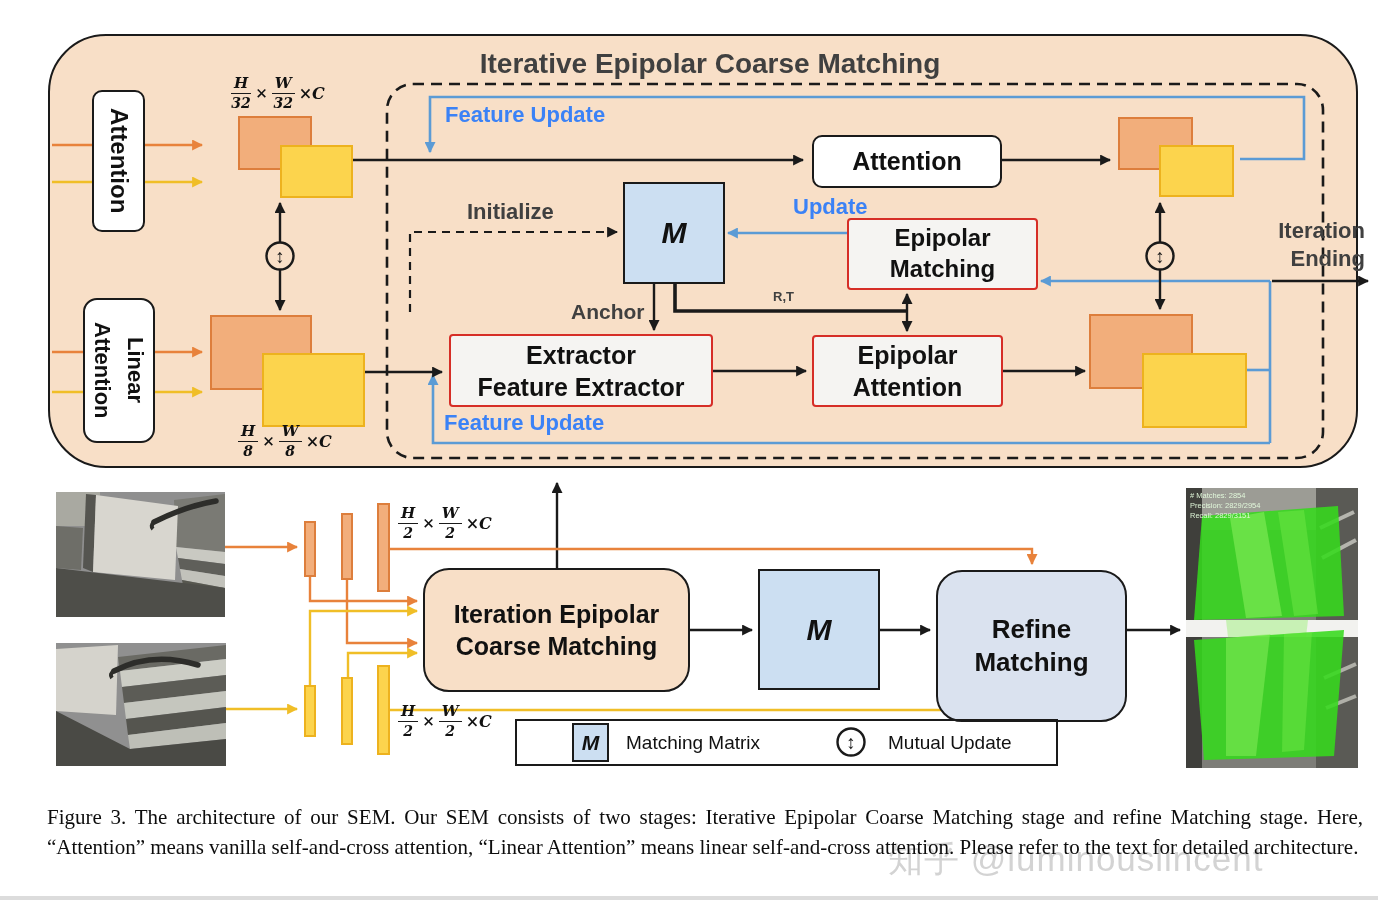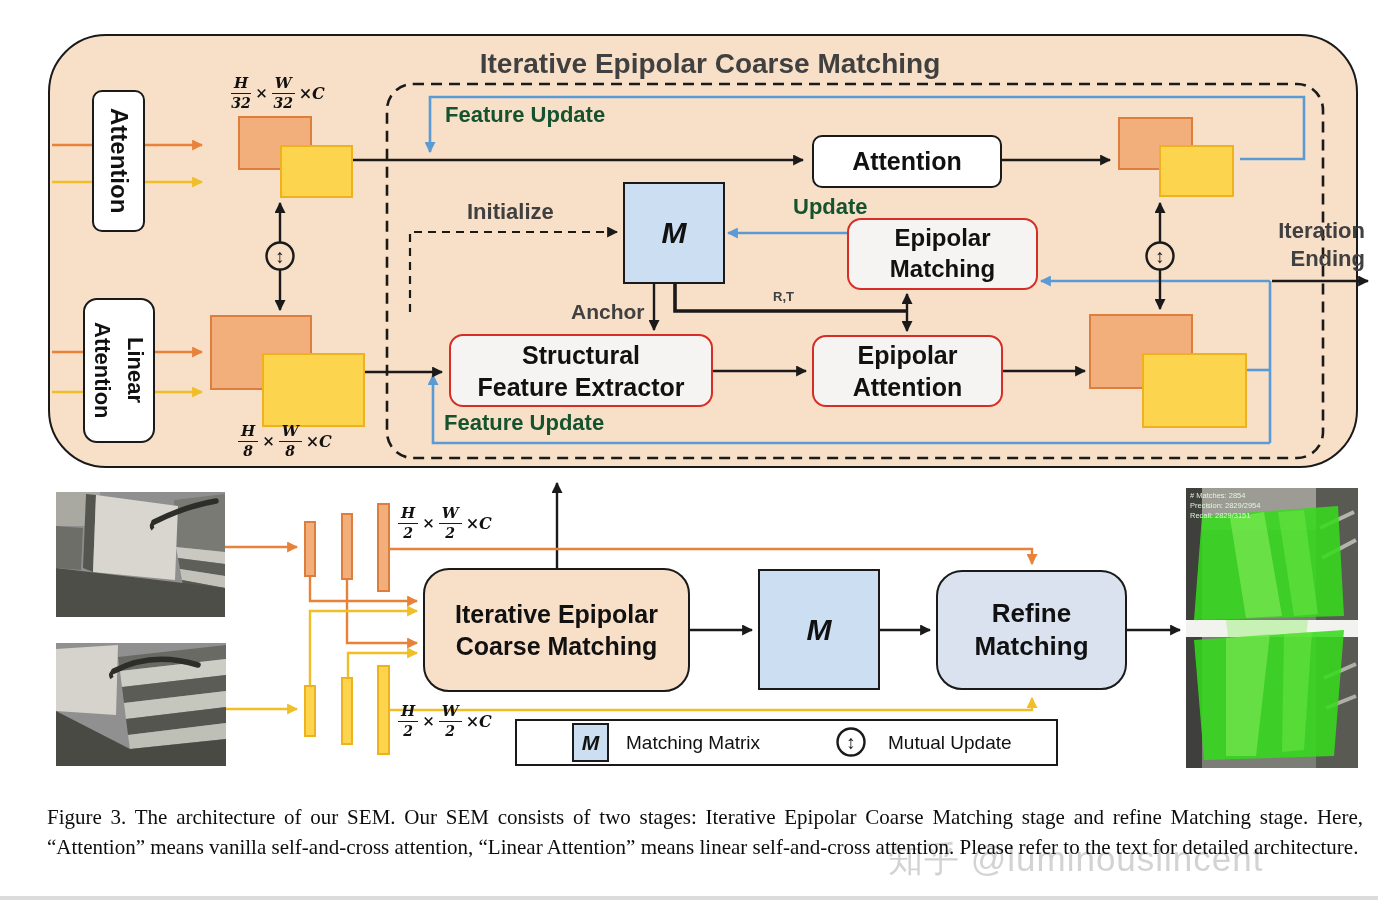"Feature Update" .blue { color: #14532d -> #3b82f6 }
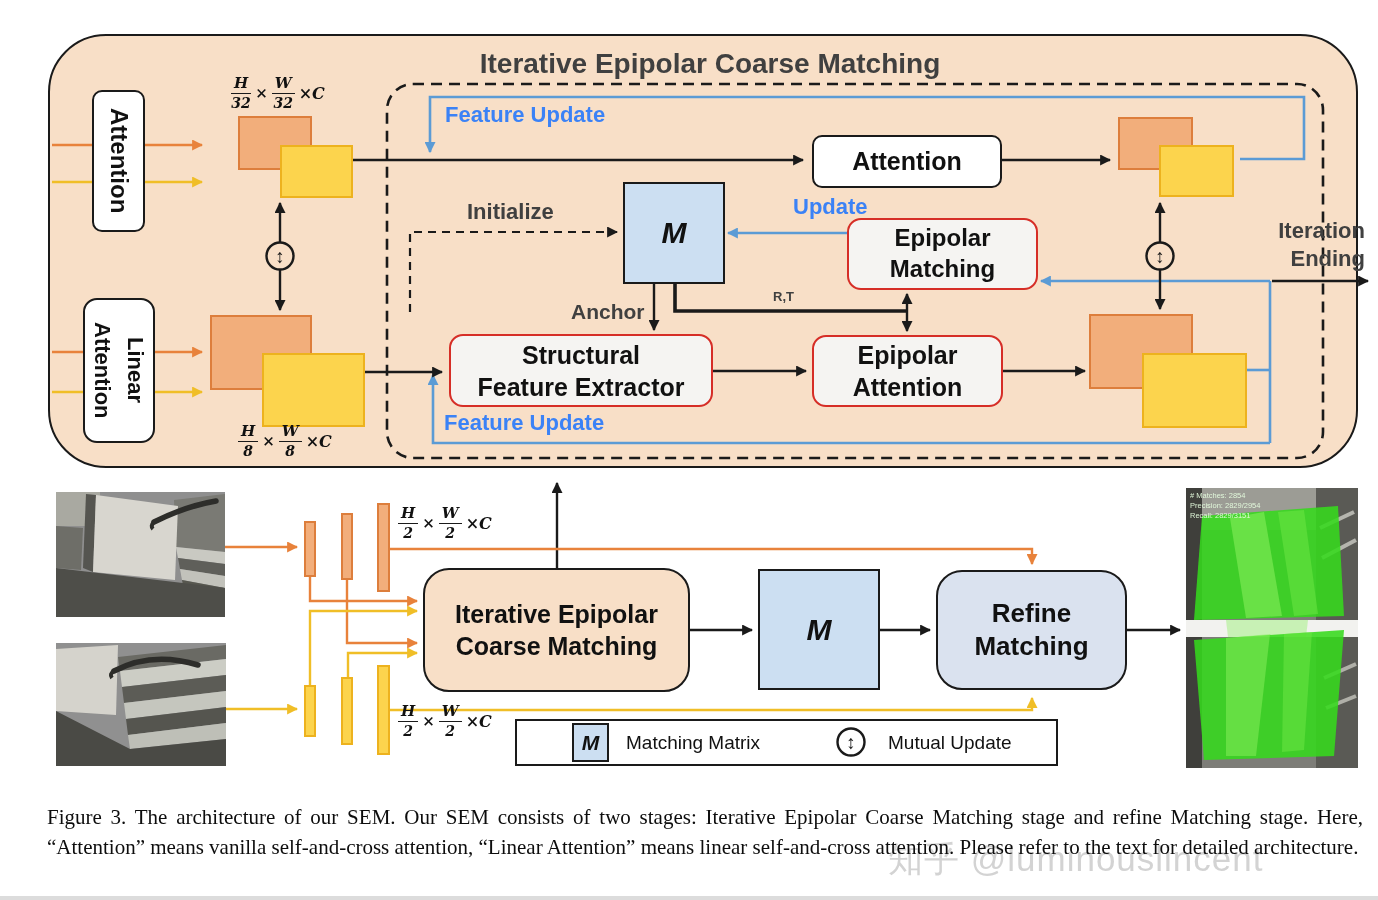"Epipolar" .redbox { border-radius: 14px -> 4px }
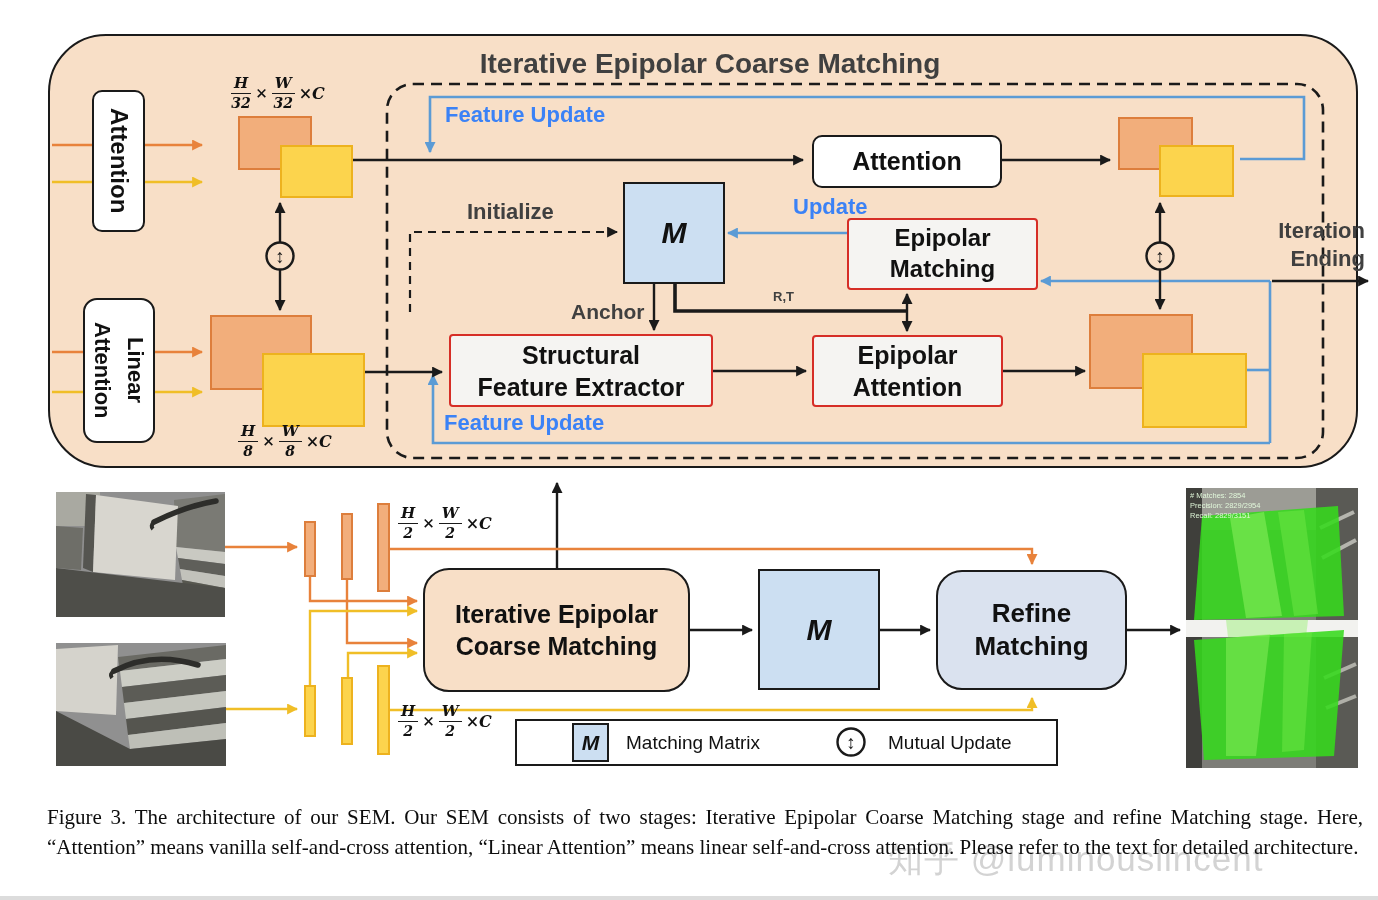"Structural" span.bl { text: Structural -> Extractor }
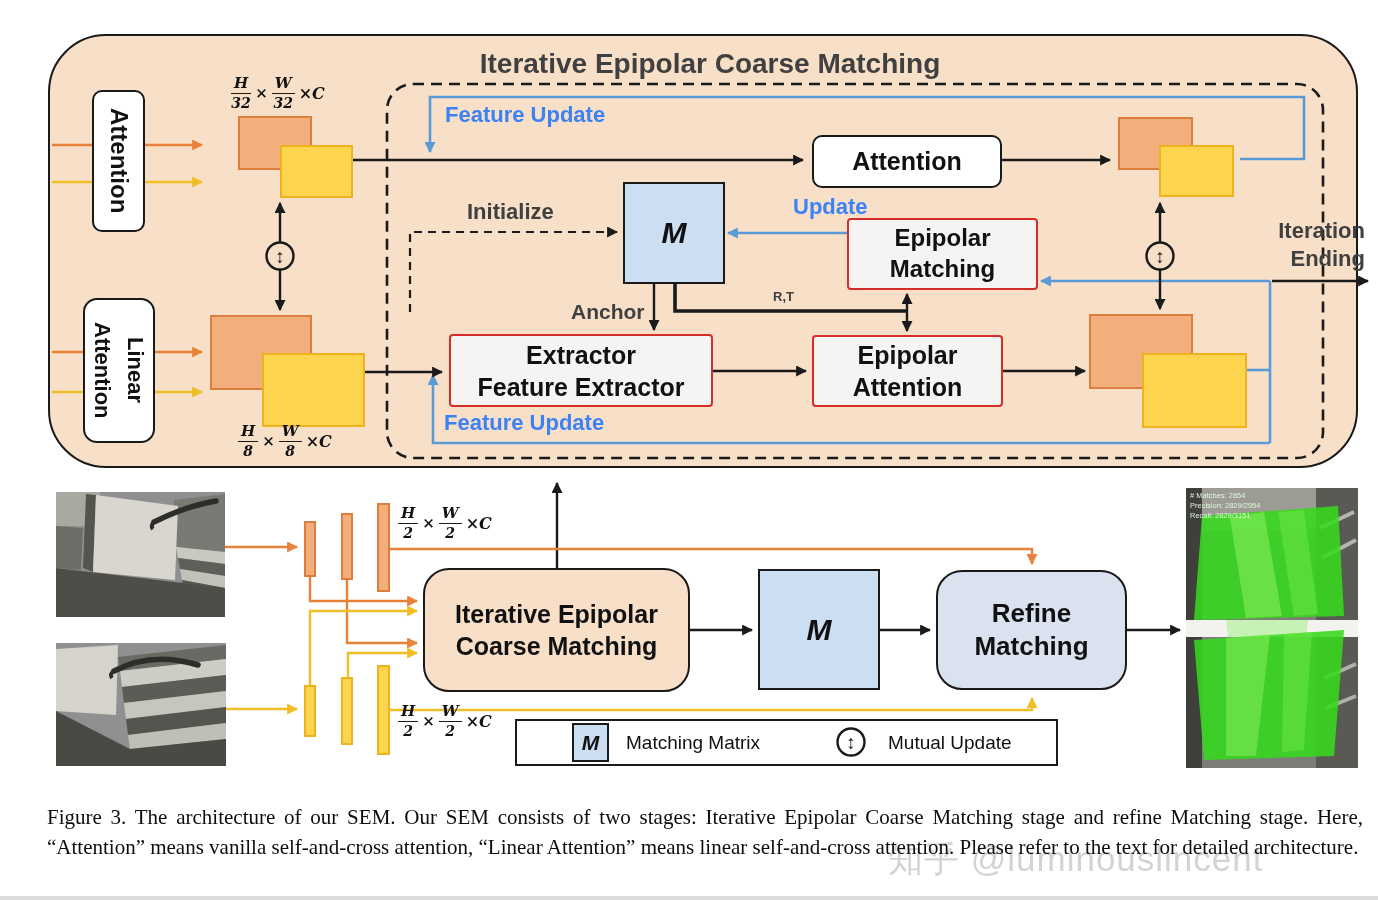"Iterative Epipolar" span.bl { text: Iterative -> Iteration }
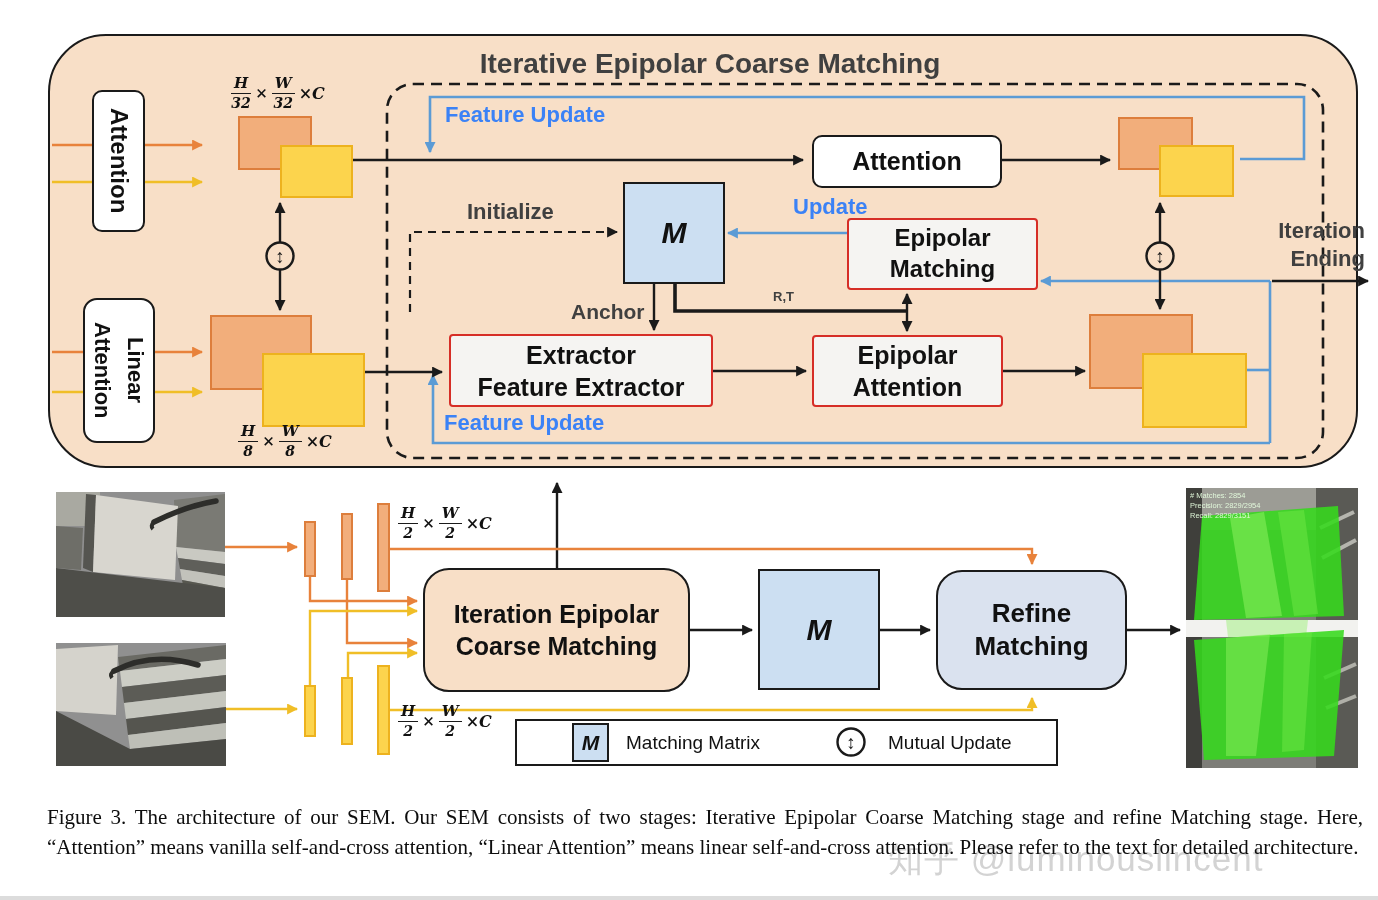"Refine" div.box { height: 120px -> 152px }
